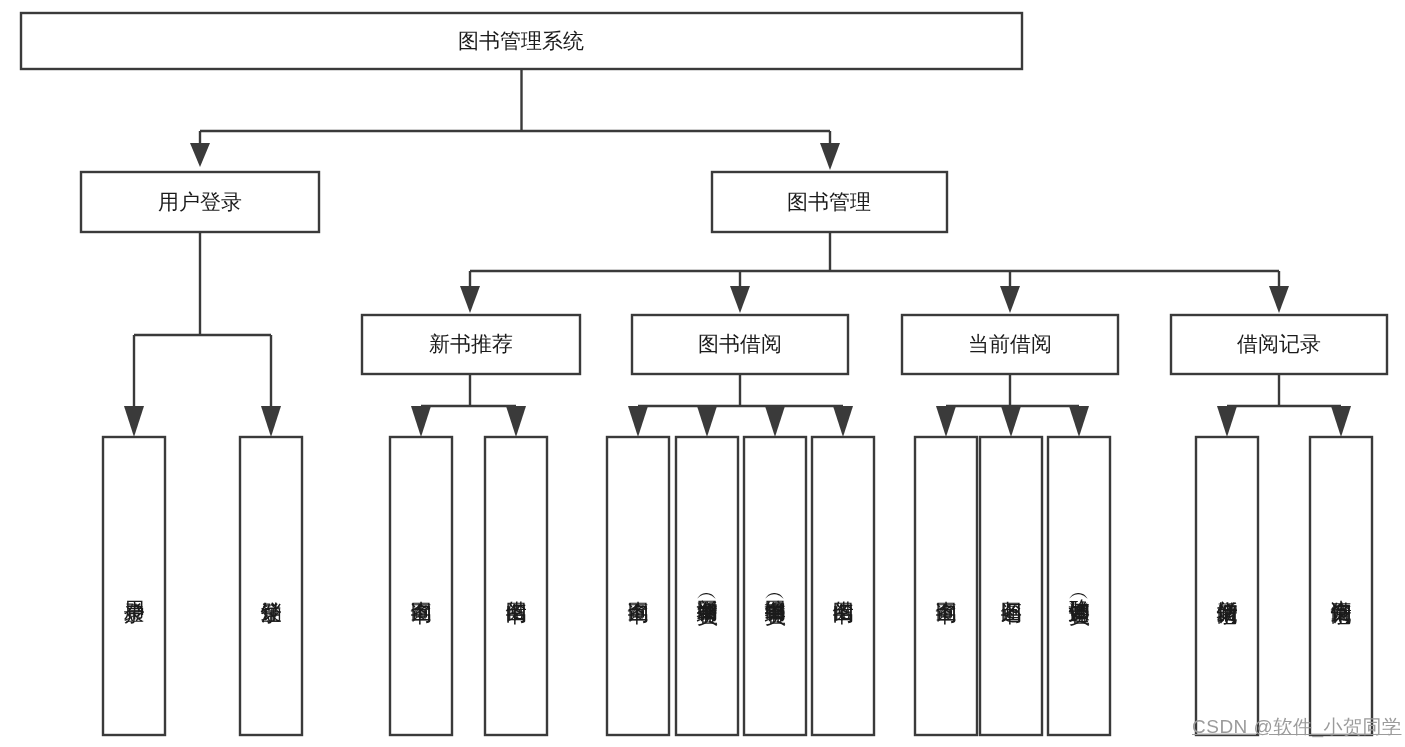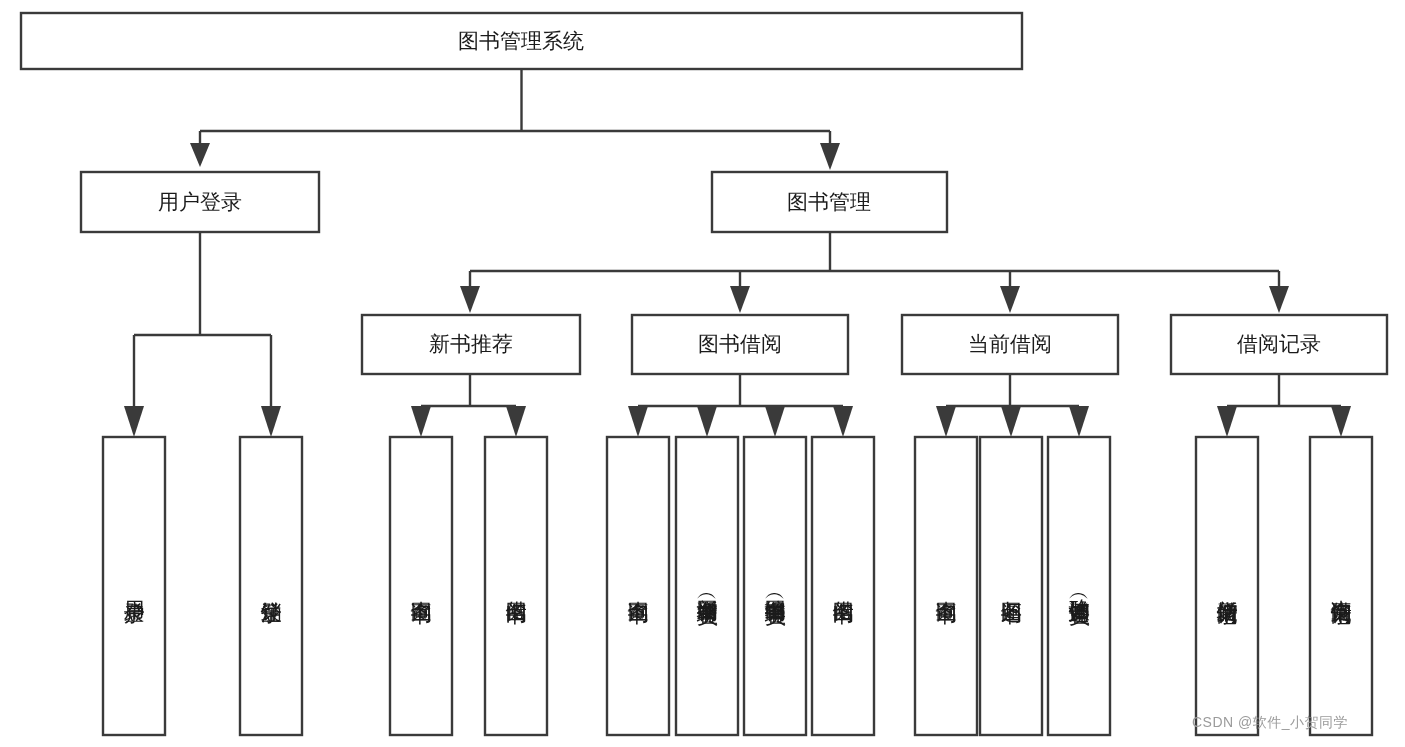"CSDN @软件_小贺同学" .watermark { font-size: 14px -> 19px; text-decoration: none -> underline }
